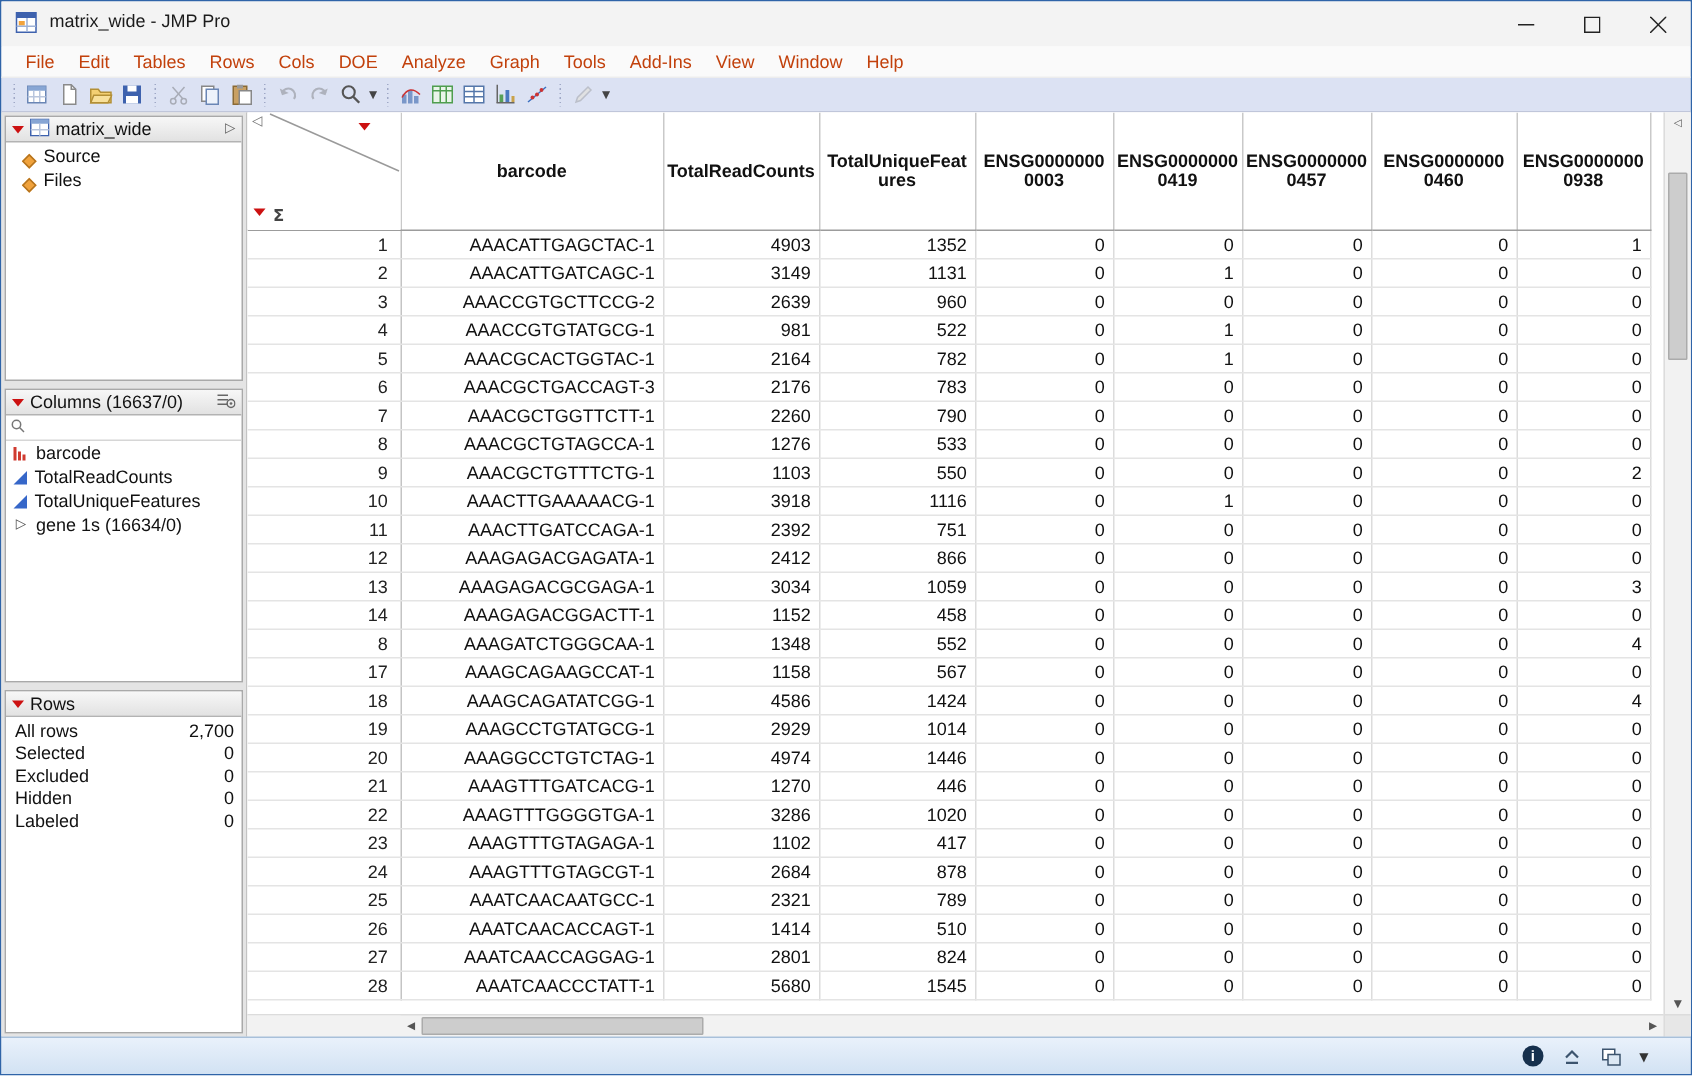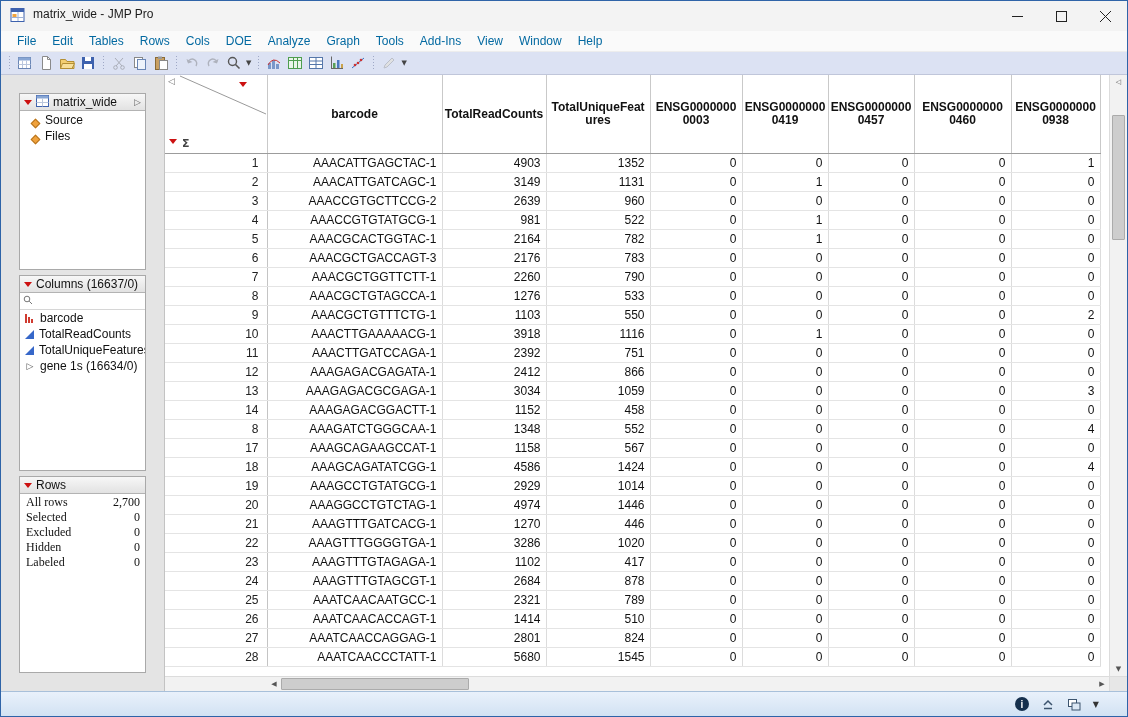"File" .menu-item { color: #0369a1 -> #c2410c }
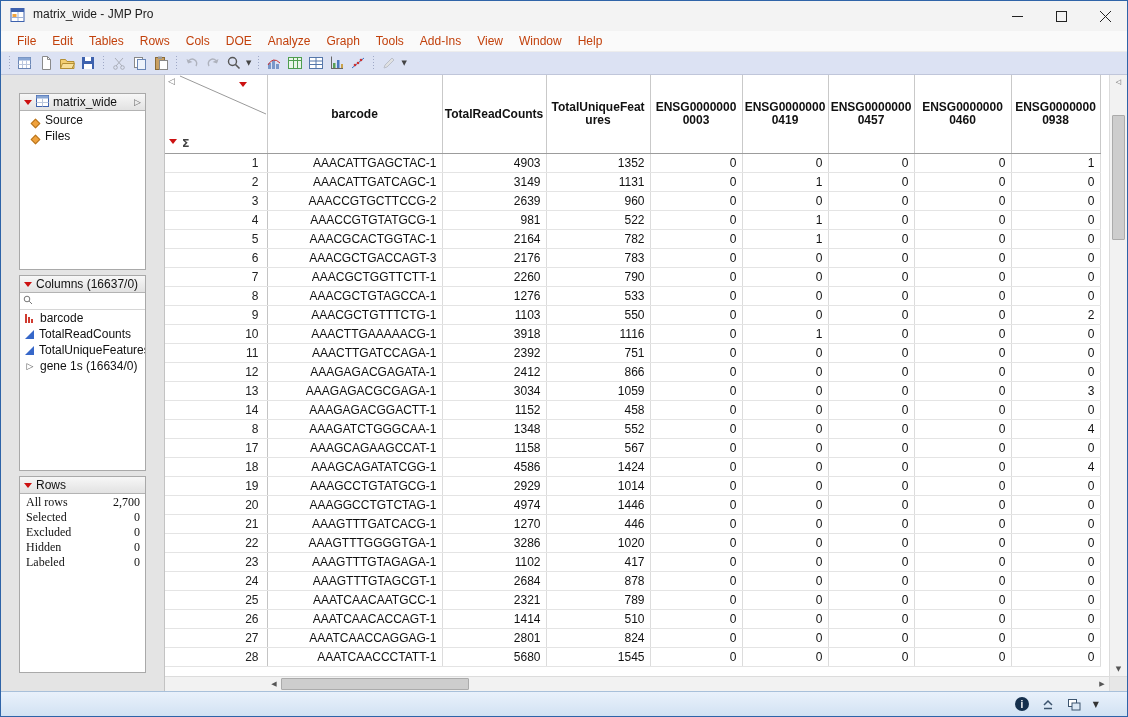"matrix_wide" .sidebar { padding: 18px -> 2px }
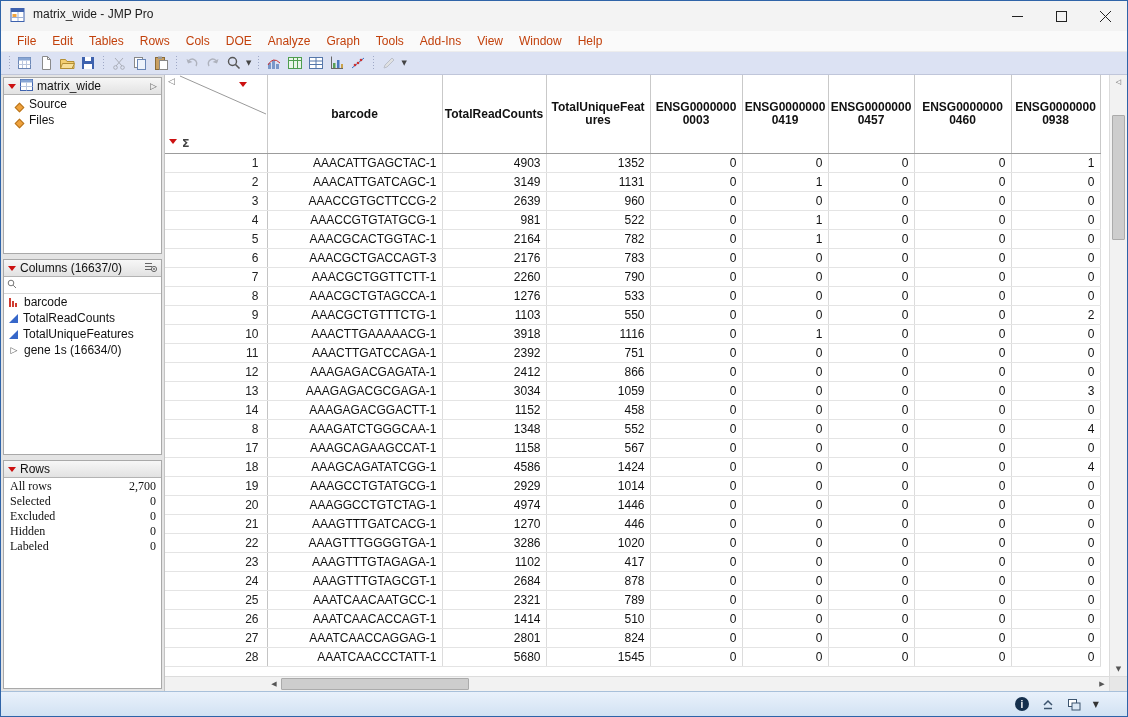"All rows" .rows-stats { font-family: Liberation Serif, serif -> none }
